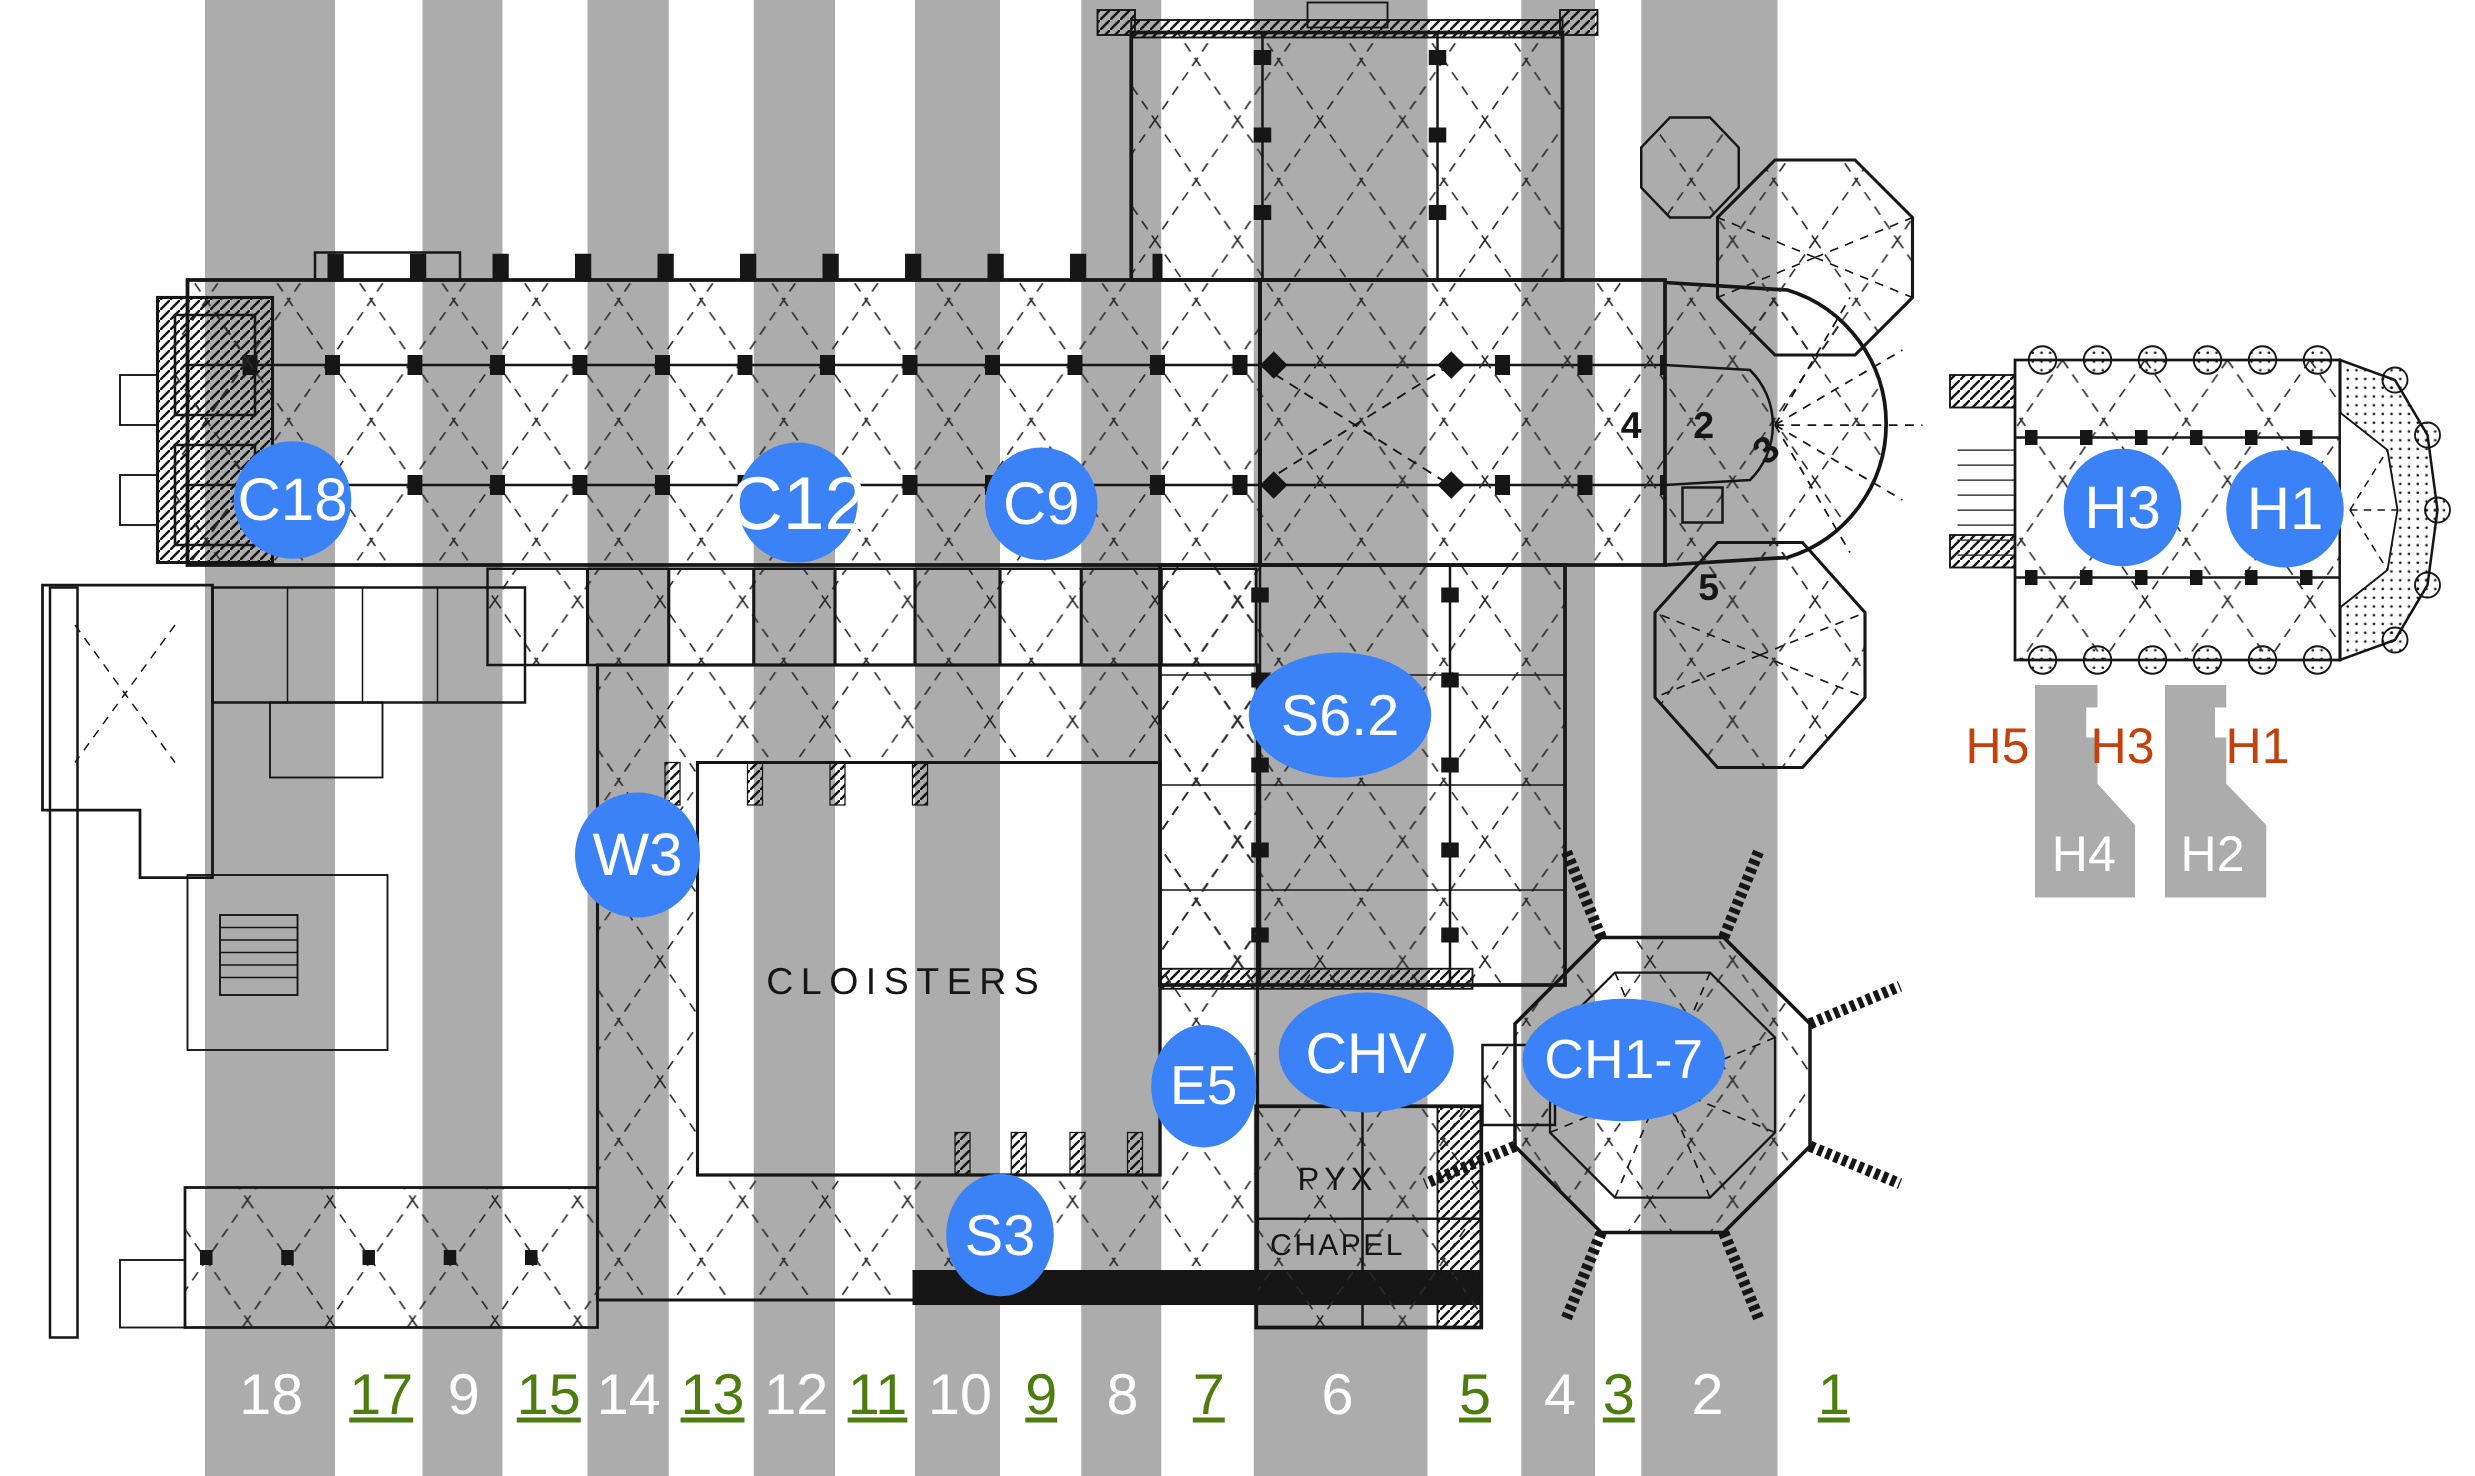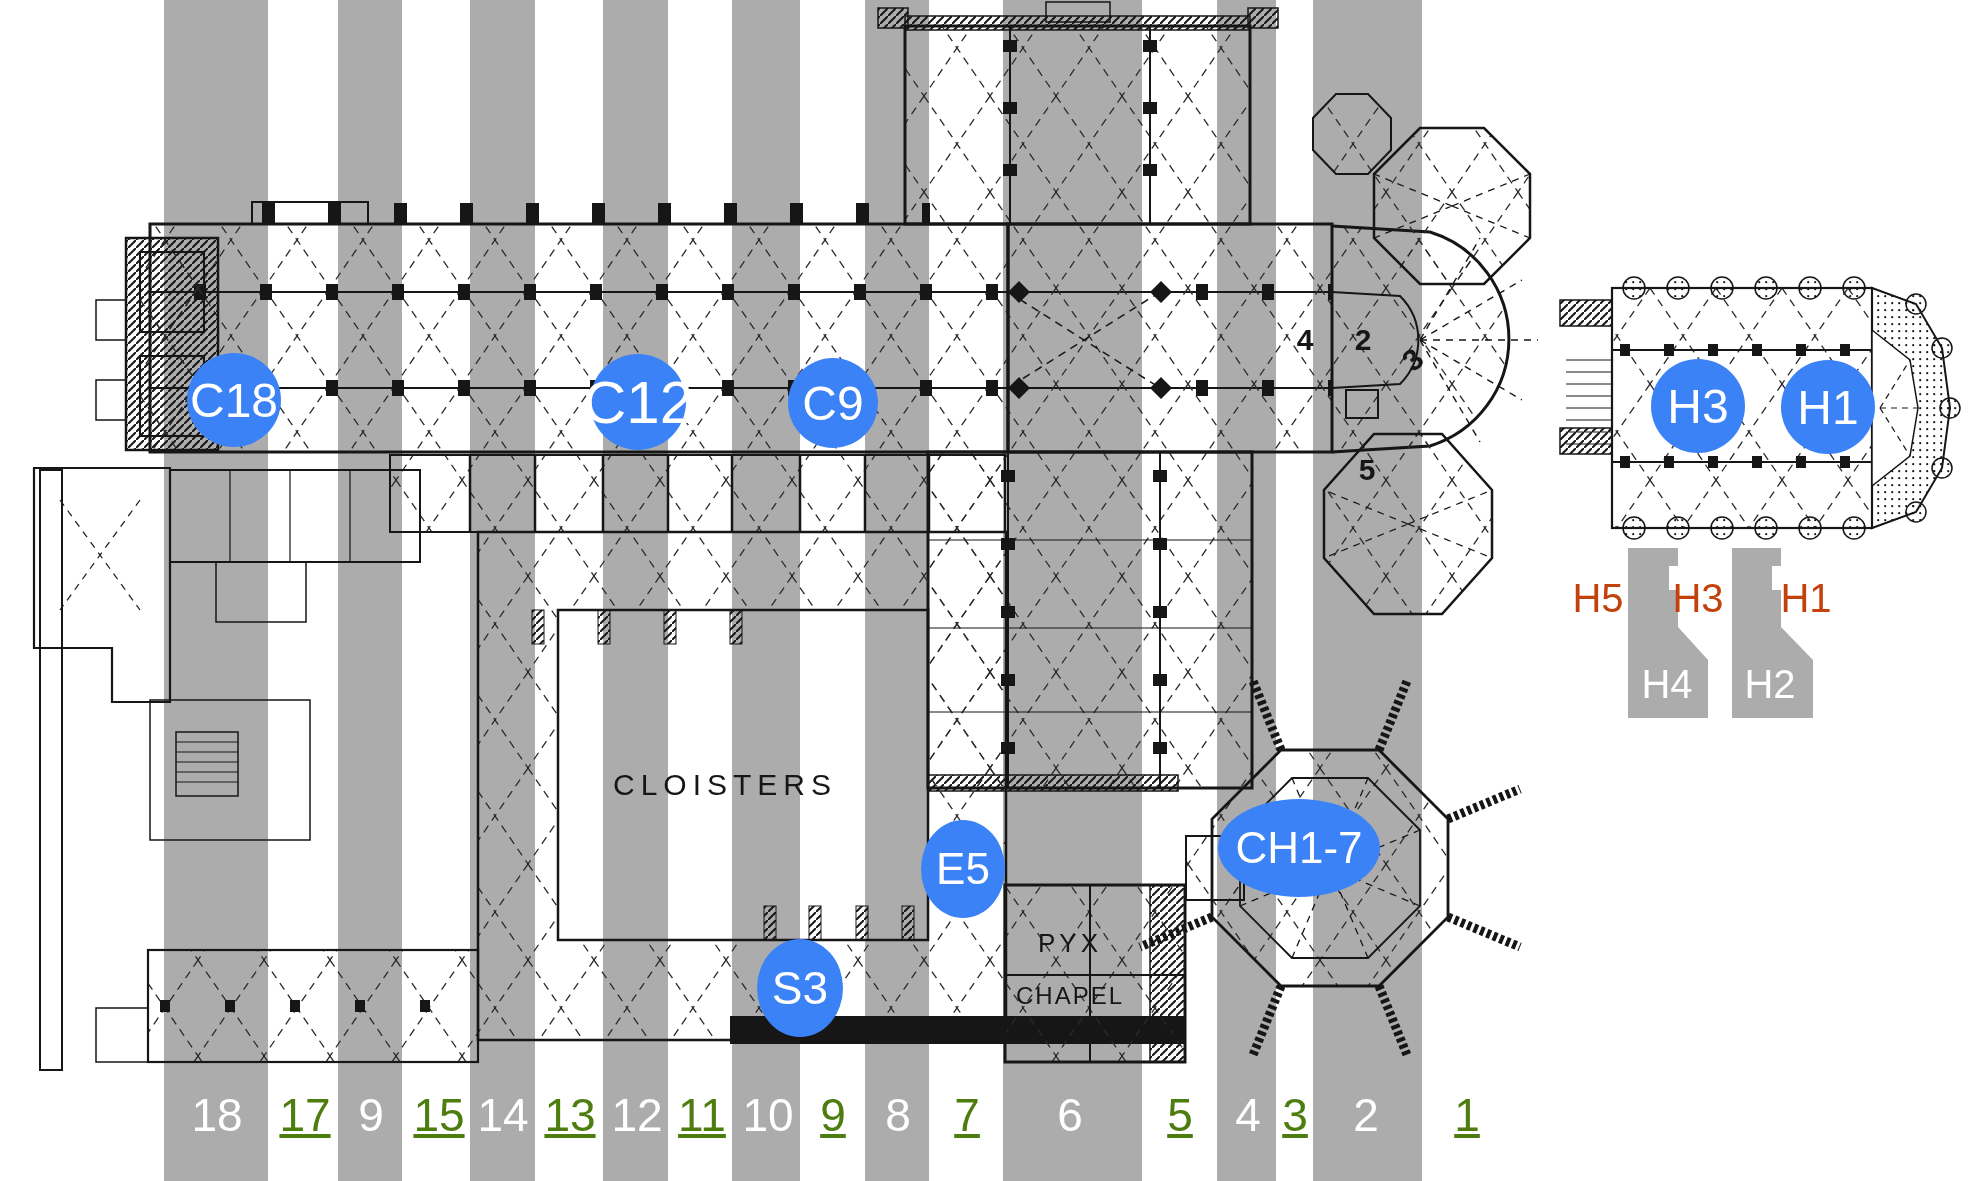"S6.2" div.marker { html: none -> <div> <span>S6.2</span> </div> }
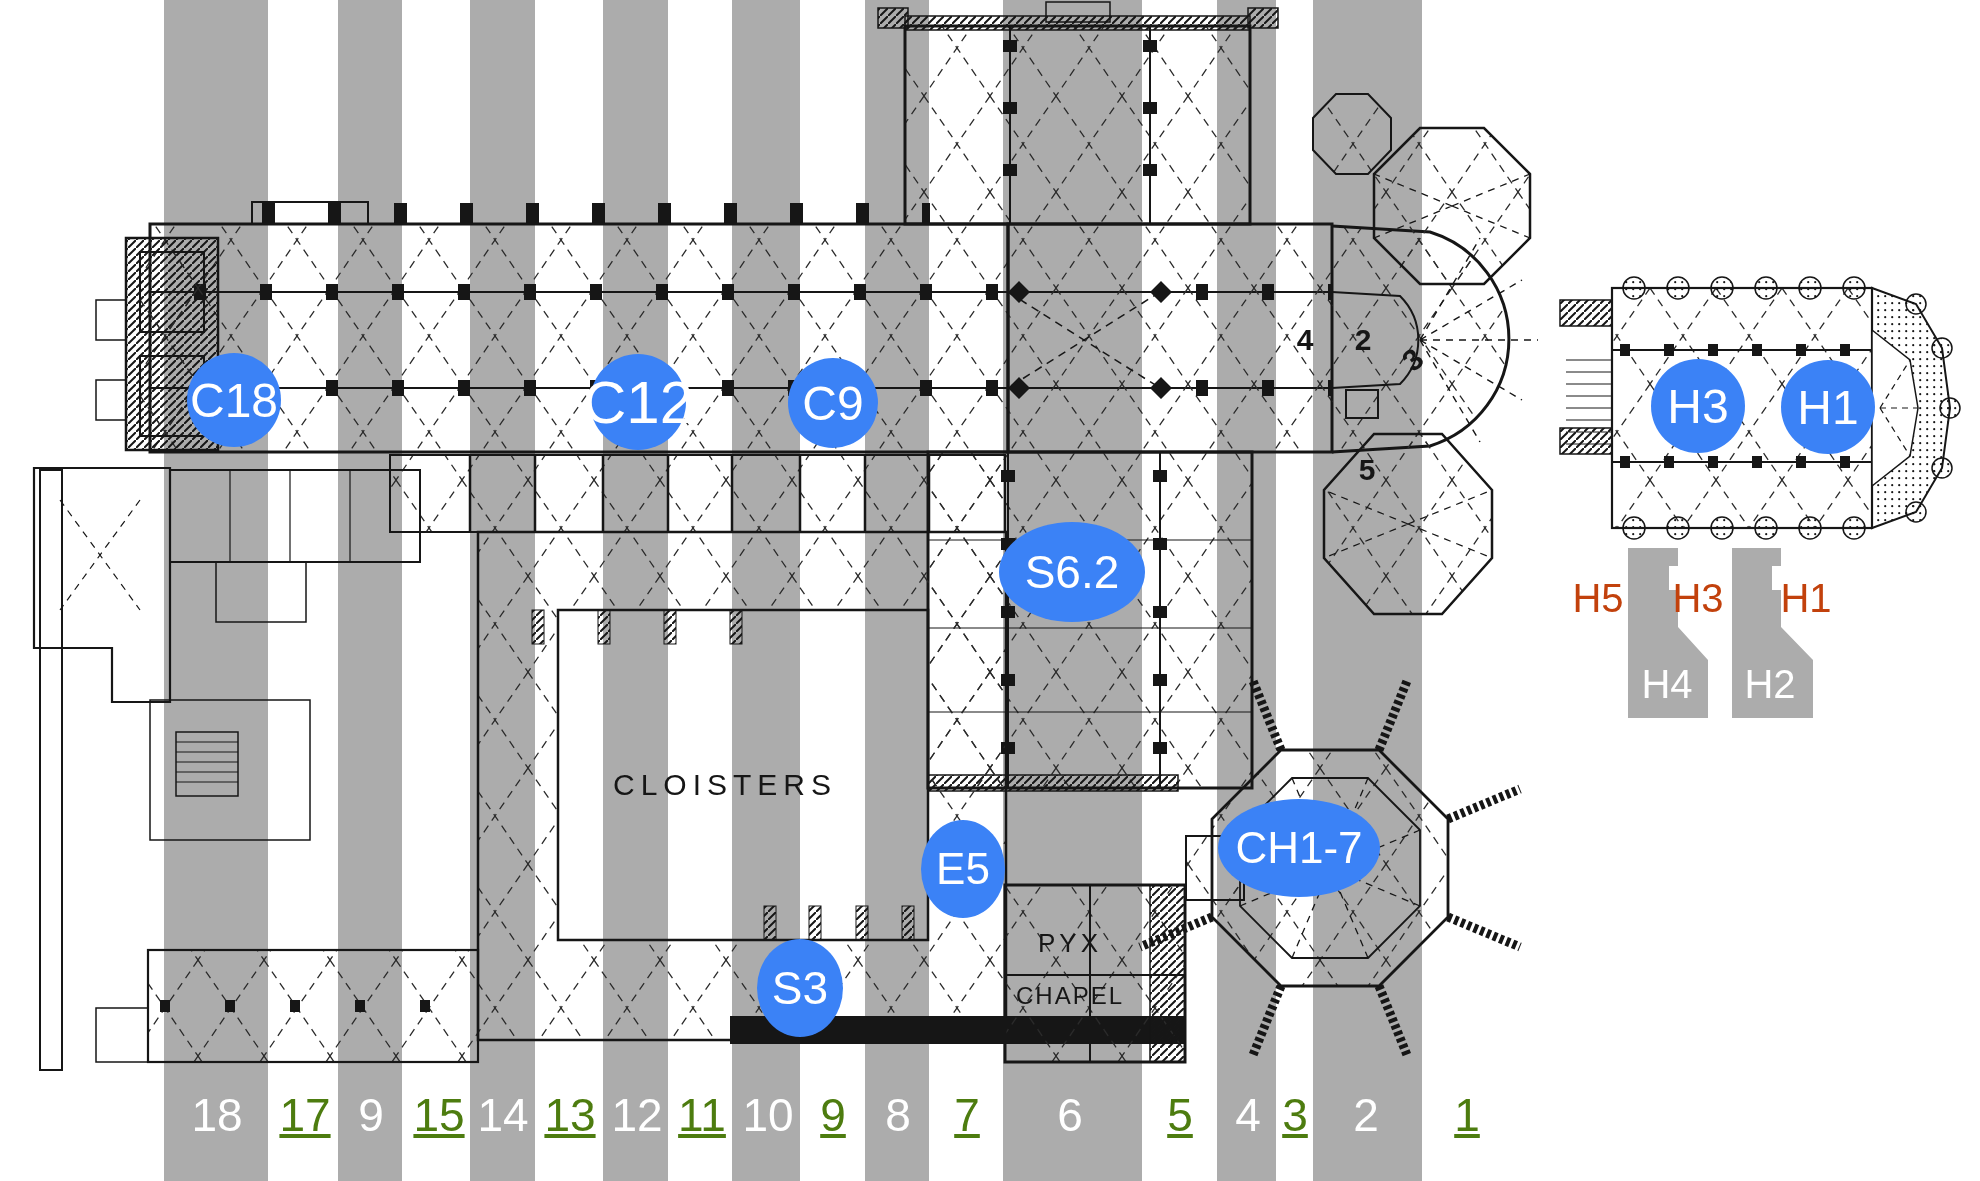"W3" div.marker { html: none -> <div> <span>W3</span> </div> }
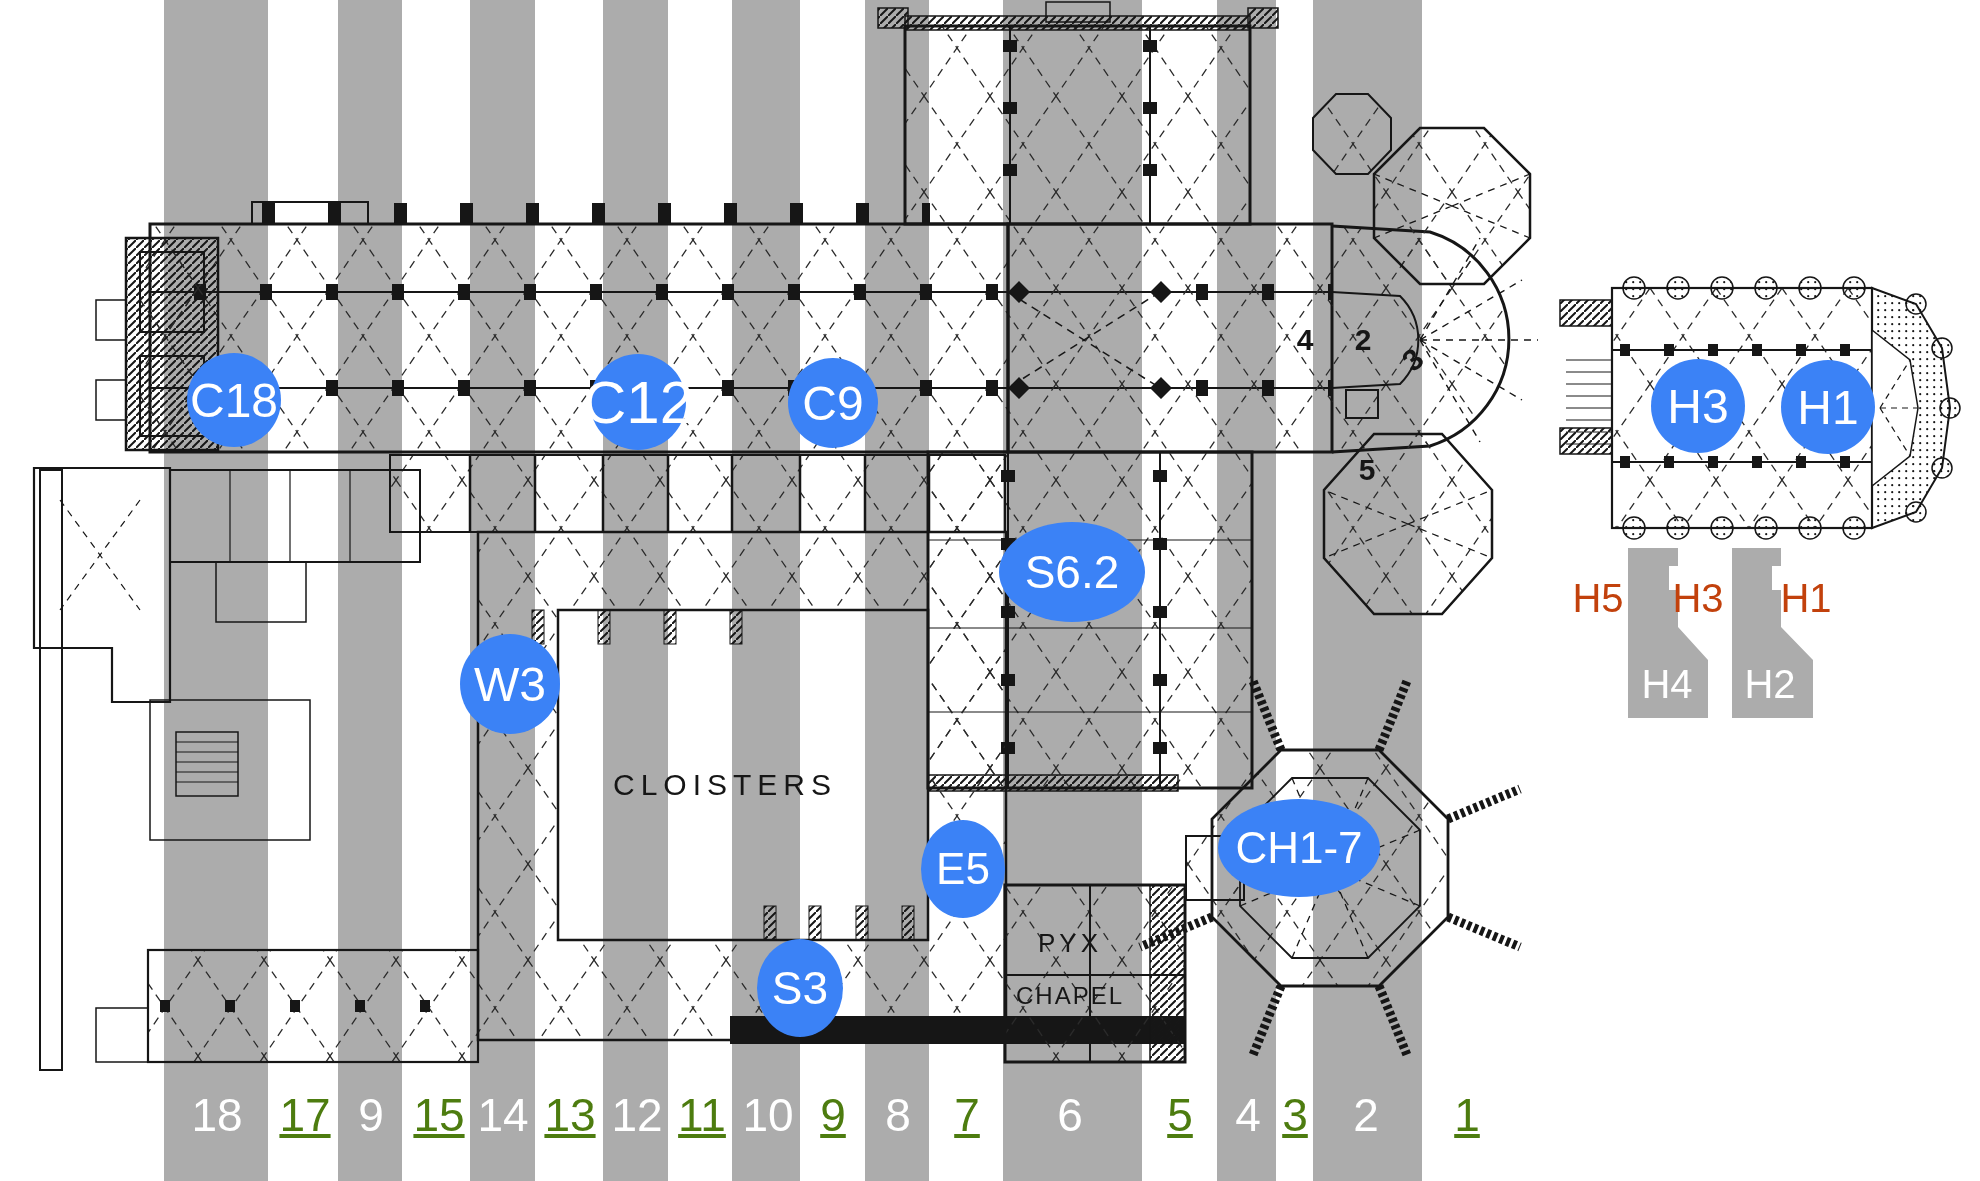"CHV" div.marker { html: none -> <div> <span>CHV</span> </div> }
